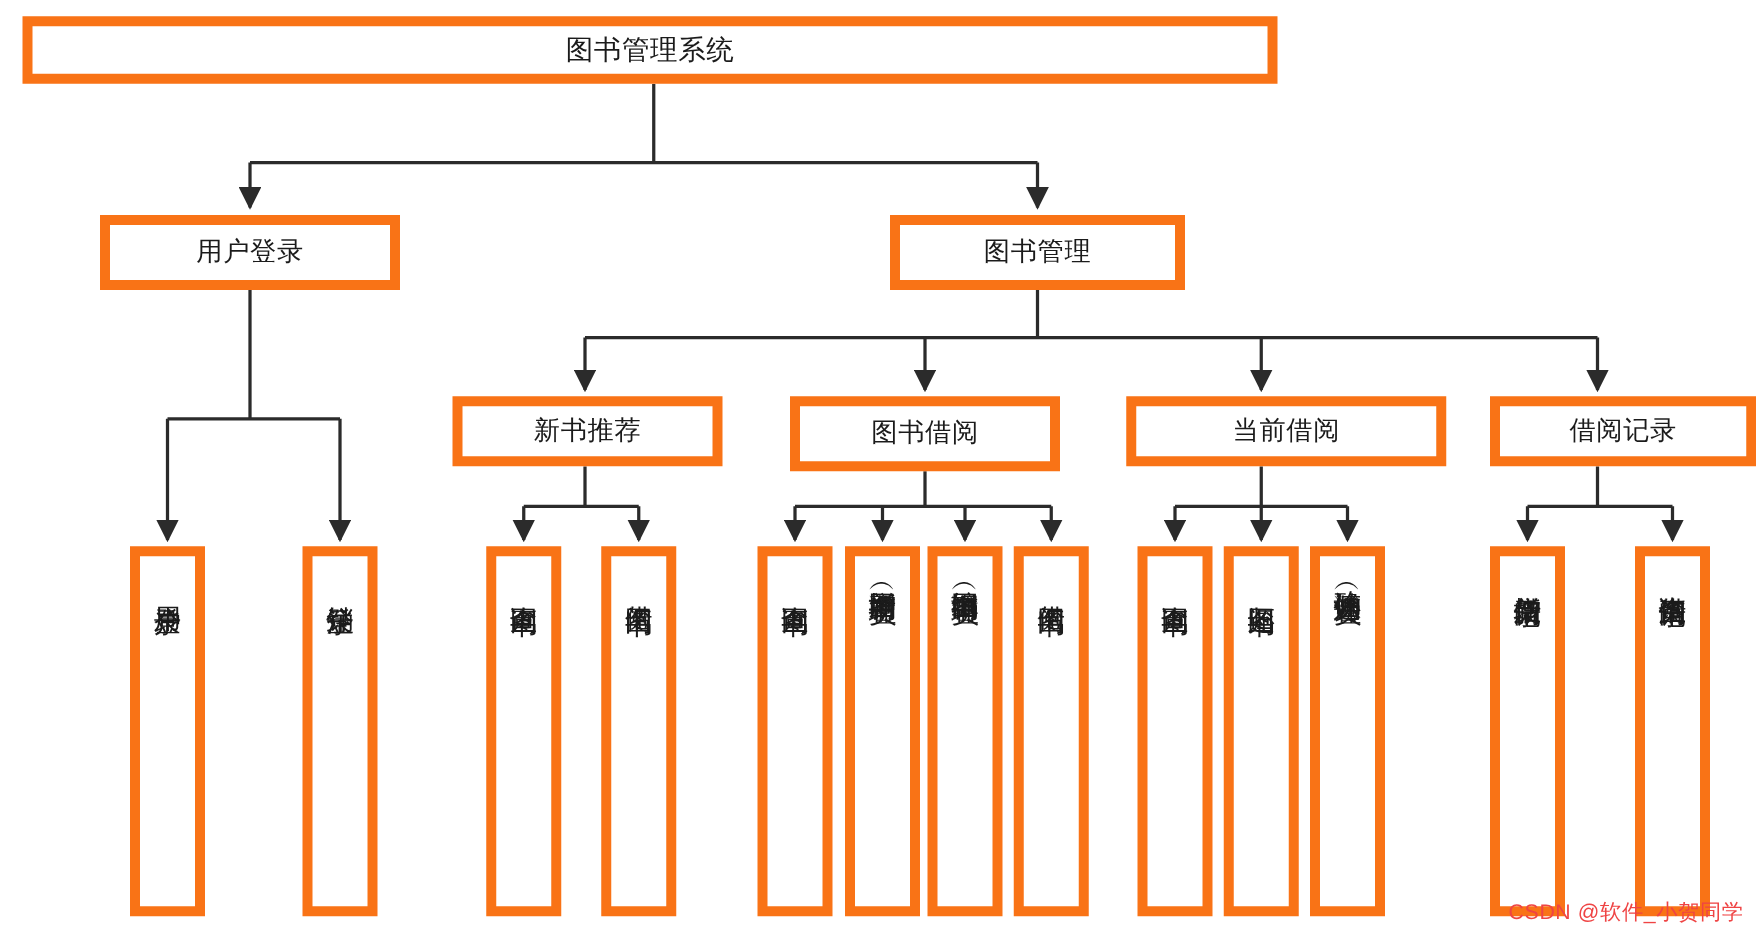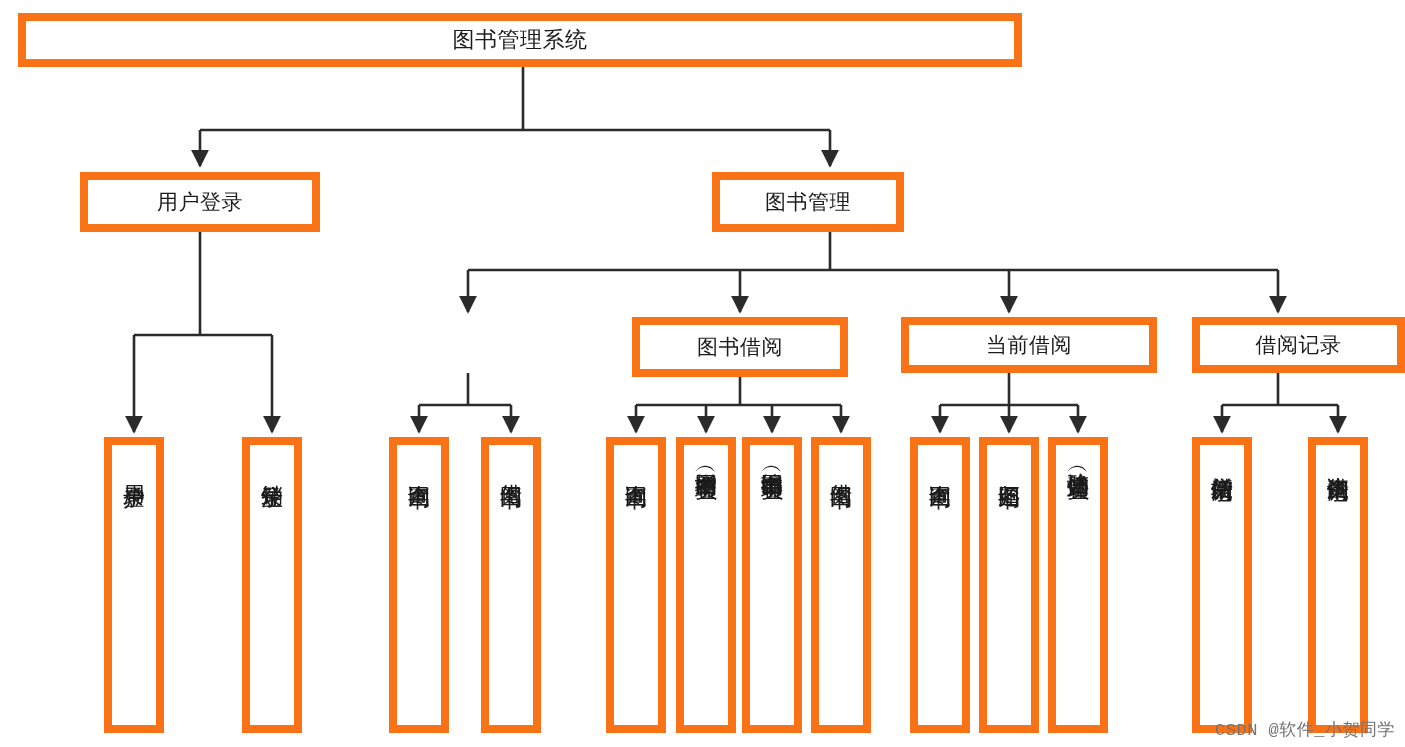"图书管理" div.node { width: 192px -> 236px }
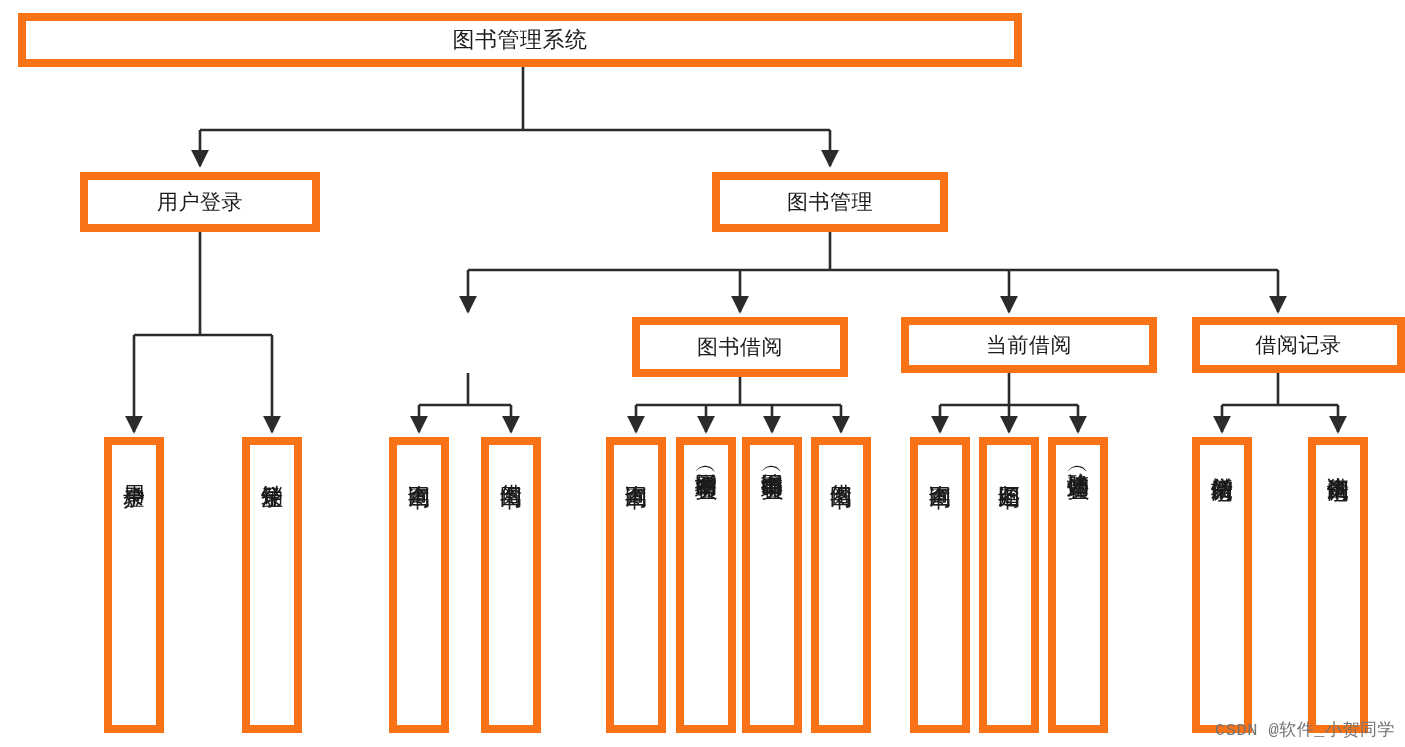"新书推荐" div.node { html: none -> <div> <span>新书推荐</span> </div> }
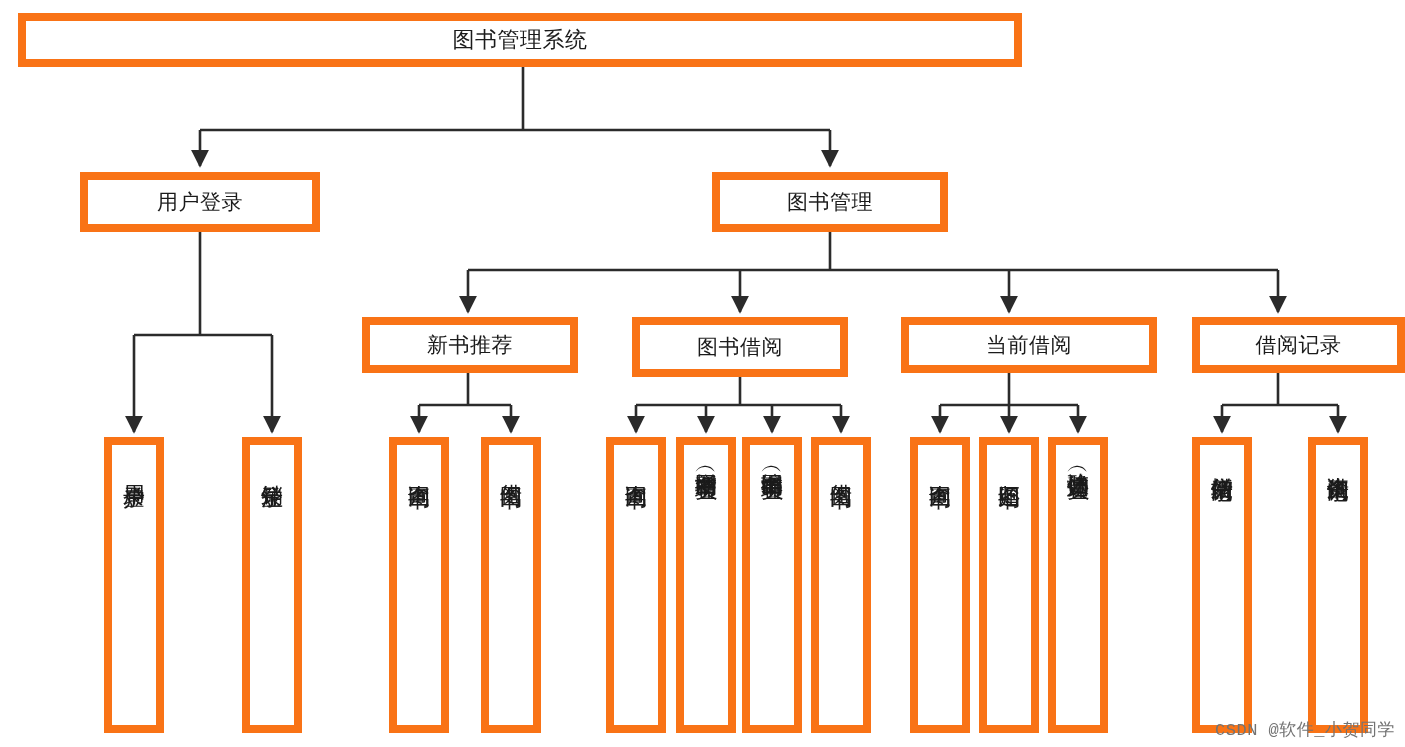"CSDN @软件_小贺同学" .watermark { color: #737373 -> #ef4444; font-family: Liberation Mono, monospace -> Liberation Sans, sans-serif }
